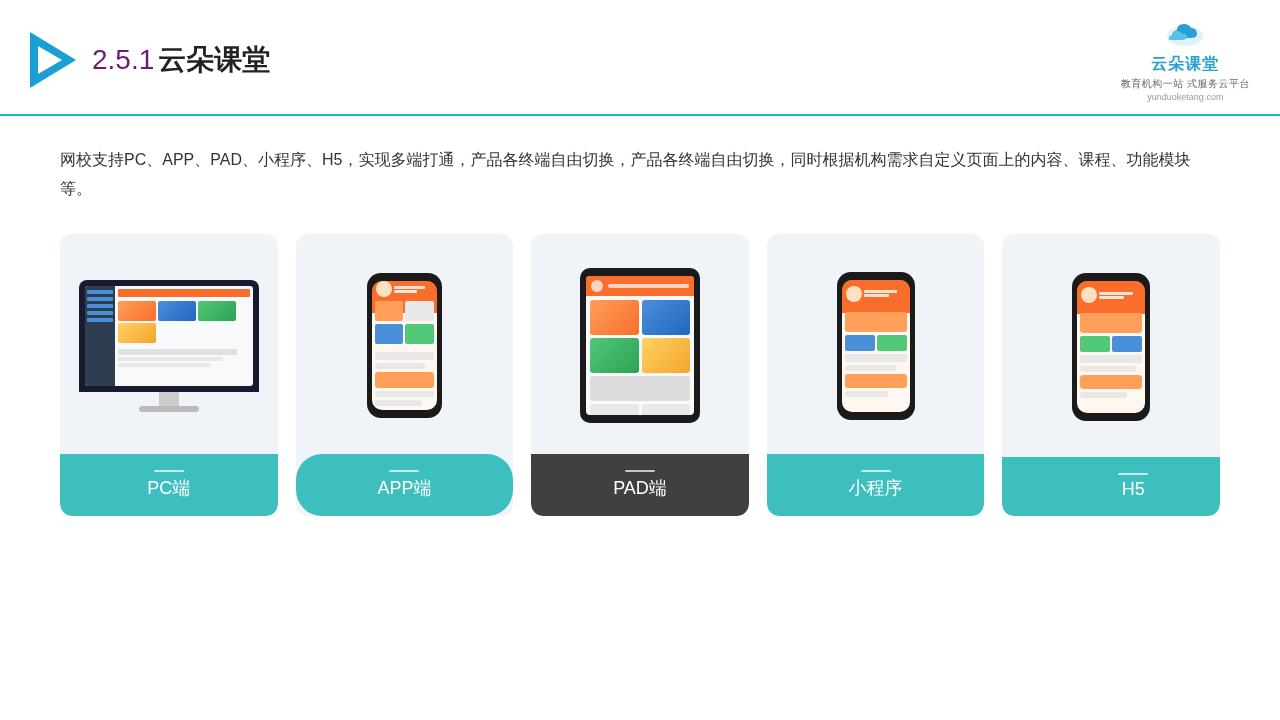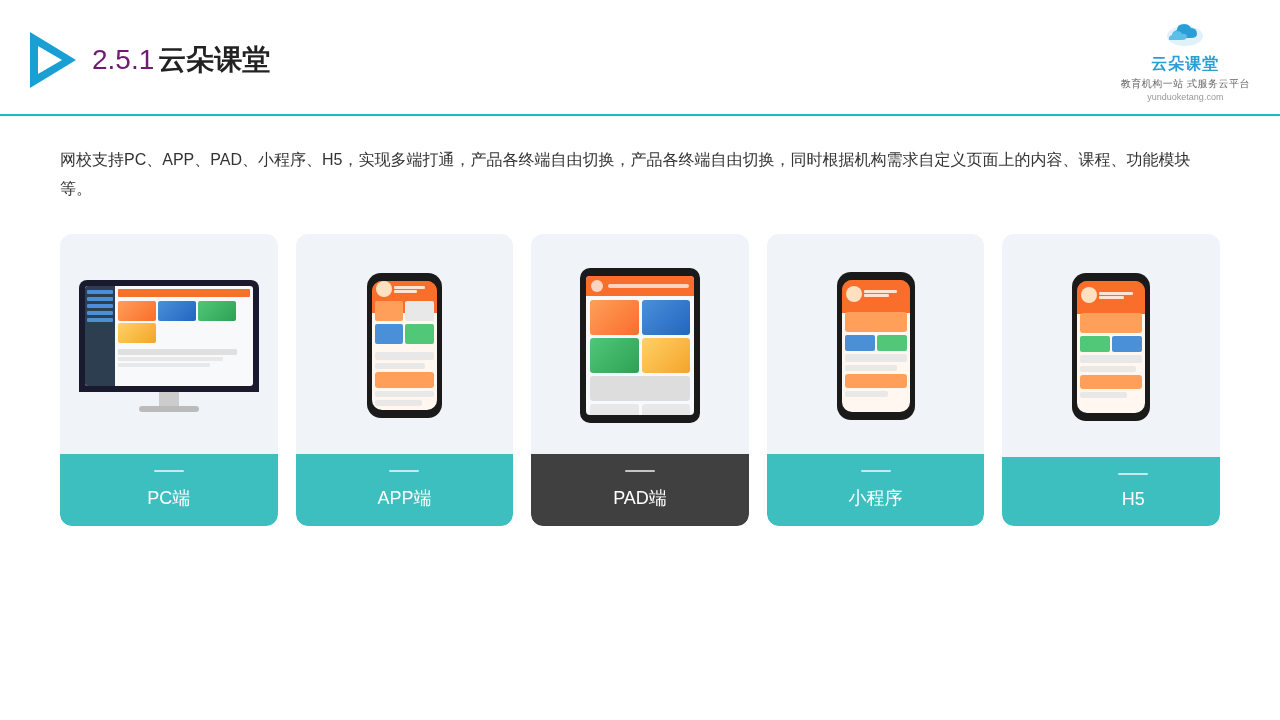"PC端" .card-label-inner { gap: 14px -> 4px }
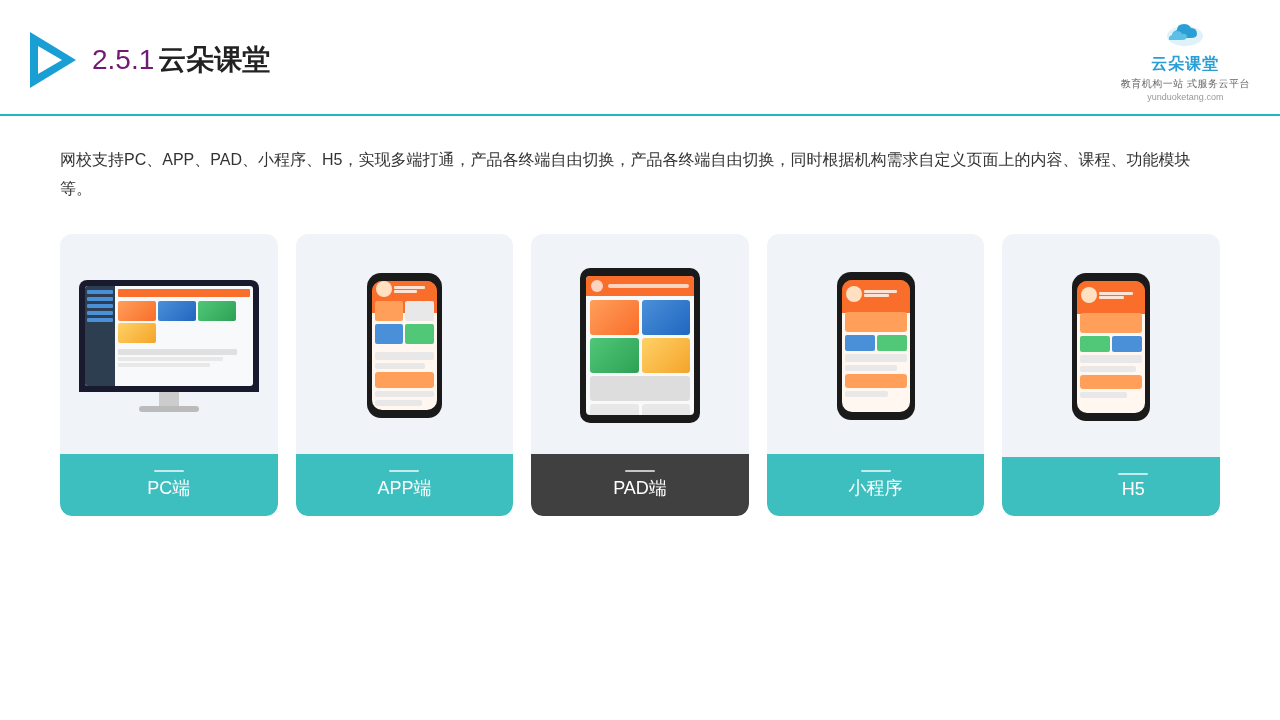"APP端" .card:nth-child(2) .card-label { border-radius: none -> 26px }
